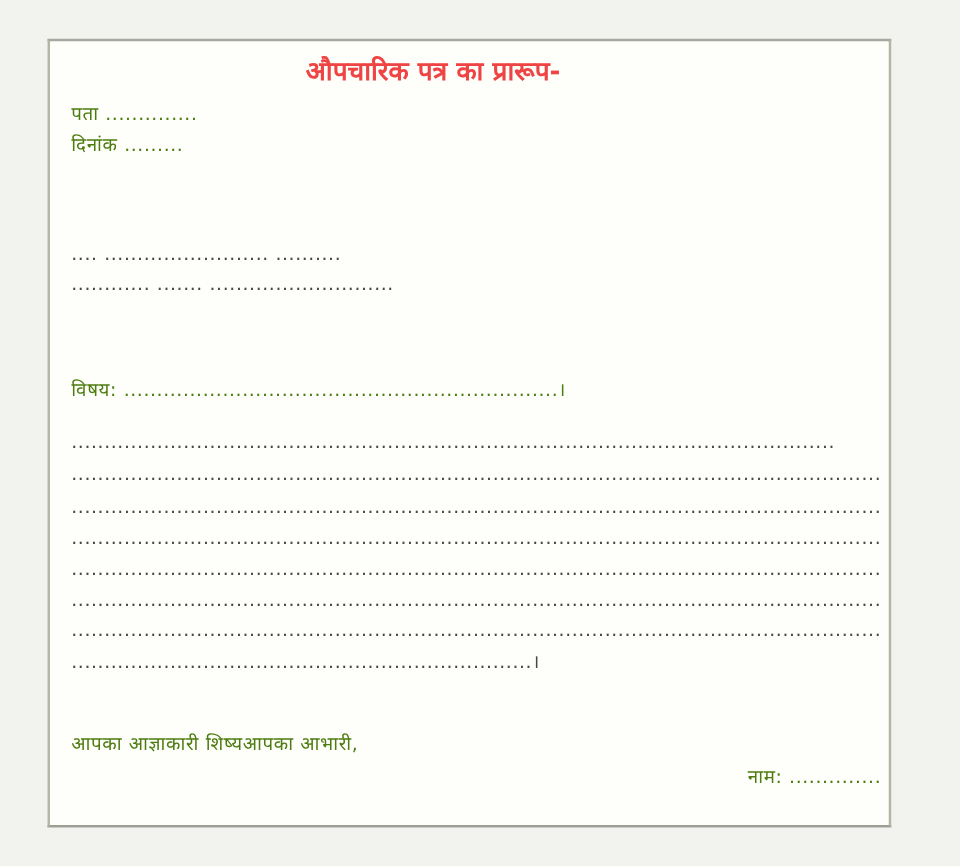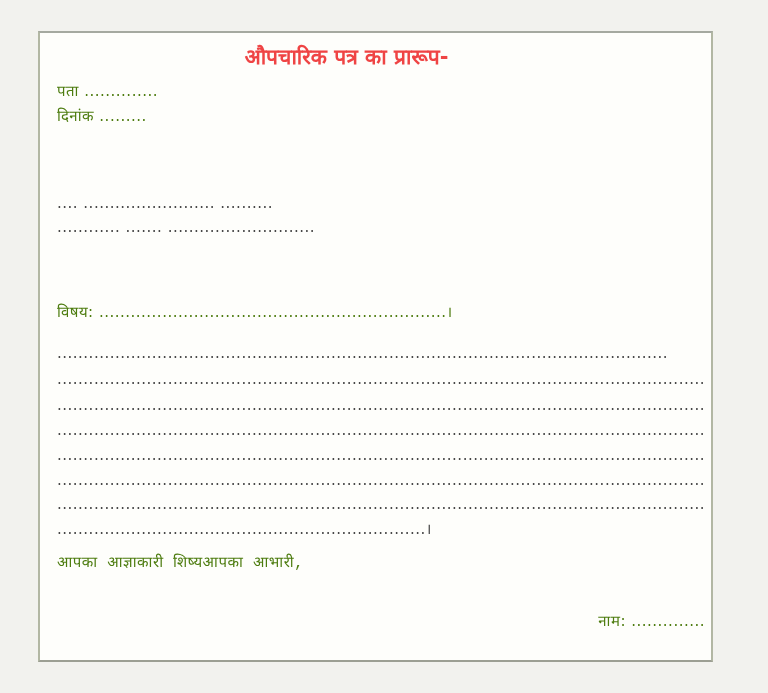"आपका आज्ञाकारी शिष्यआपका आभारी," .pos-signature { font-family: Liberation Mono, monospace -> none; top: 518px -> 551px }
